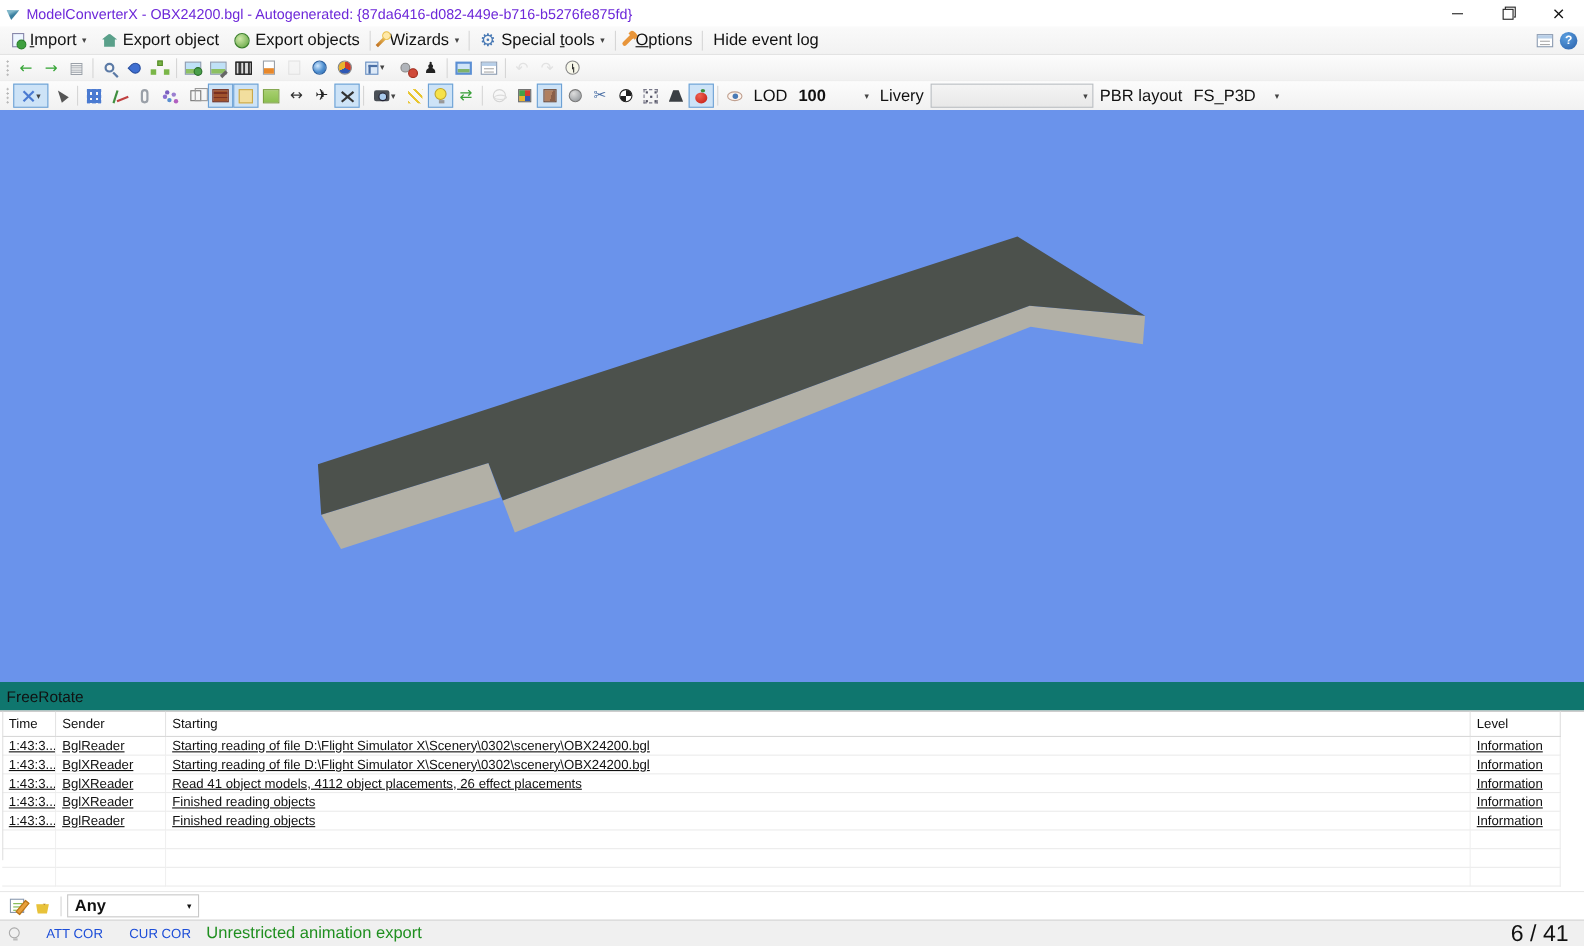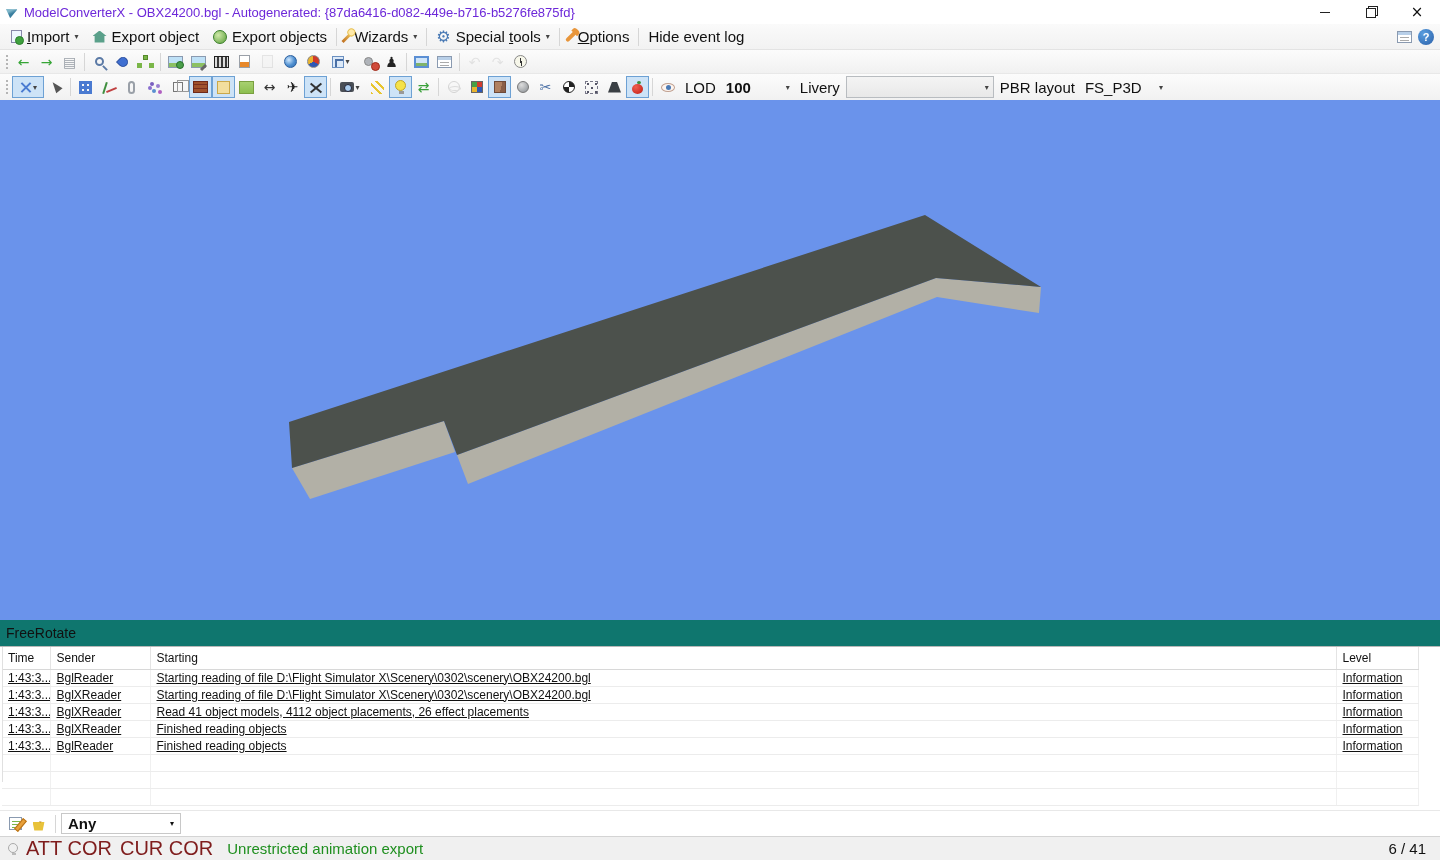"ATT COR" .flag { color: #7f1d1d -> #1d4ed8; font-size: 20px -> 12px; margin-left: 8px -> 24px }
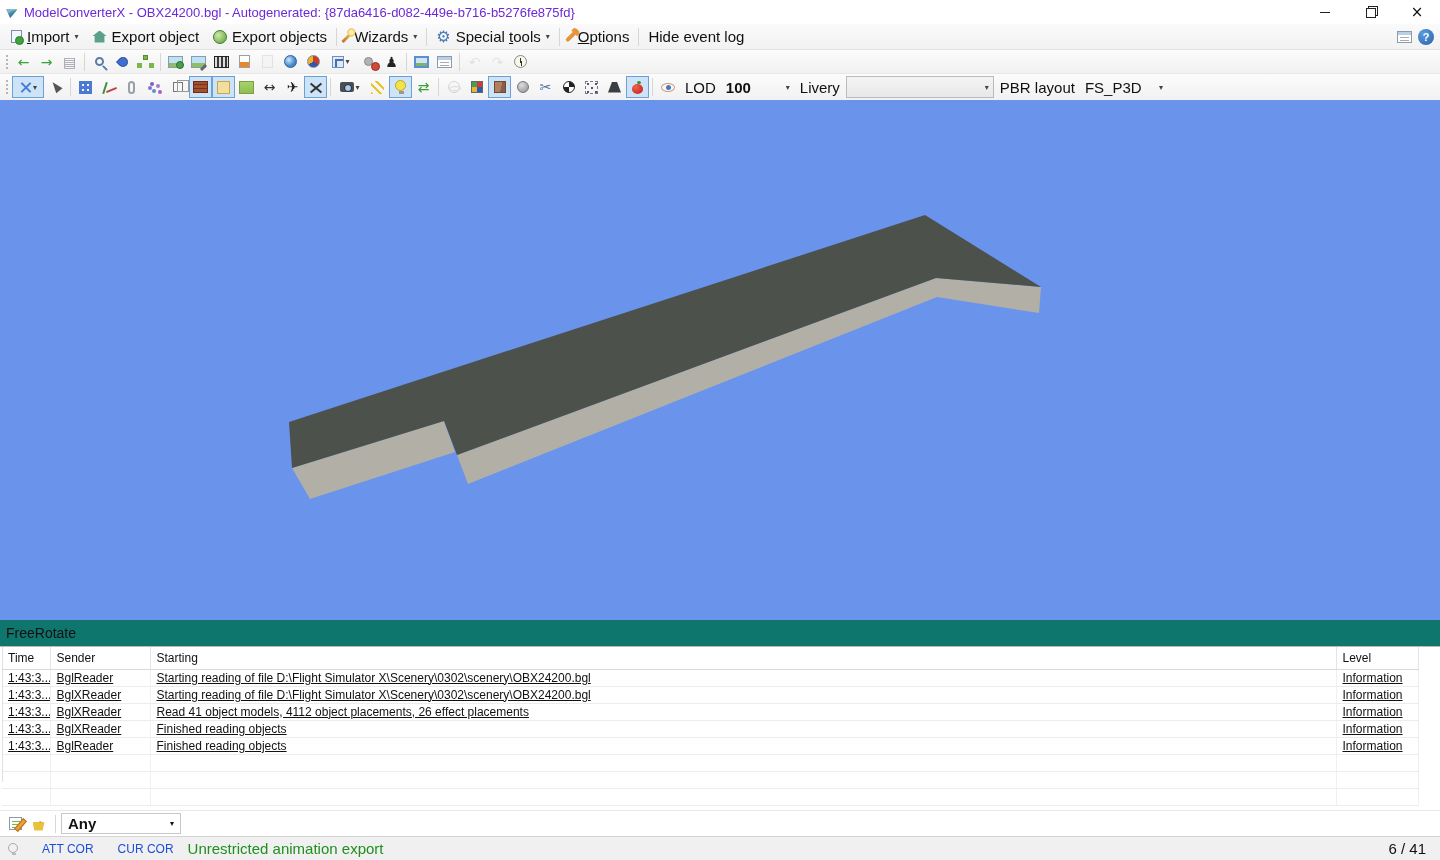"6 / 41" .status-count { font-size: 15px -> 21px }
